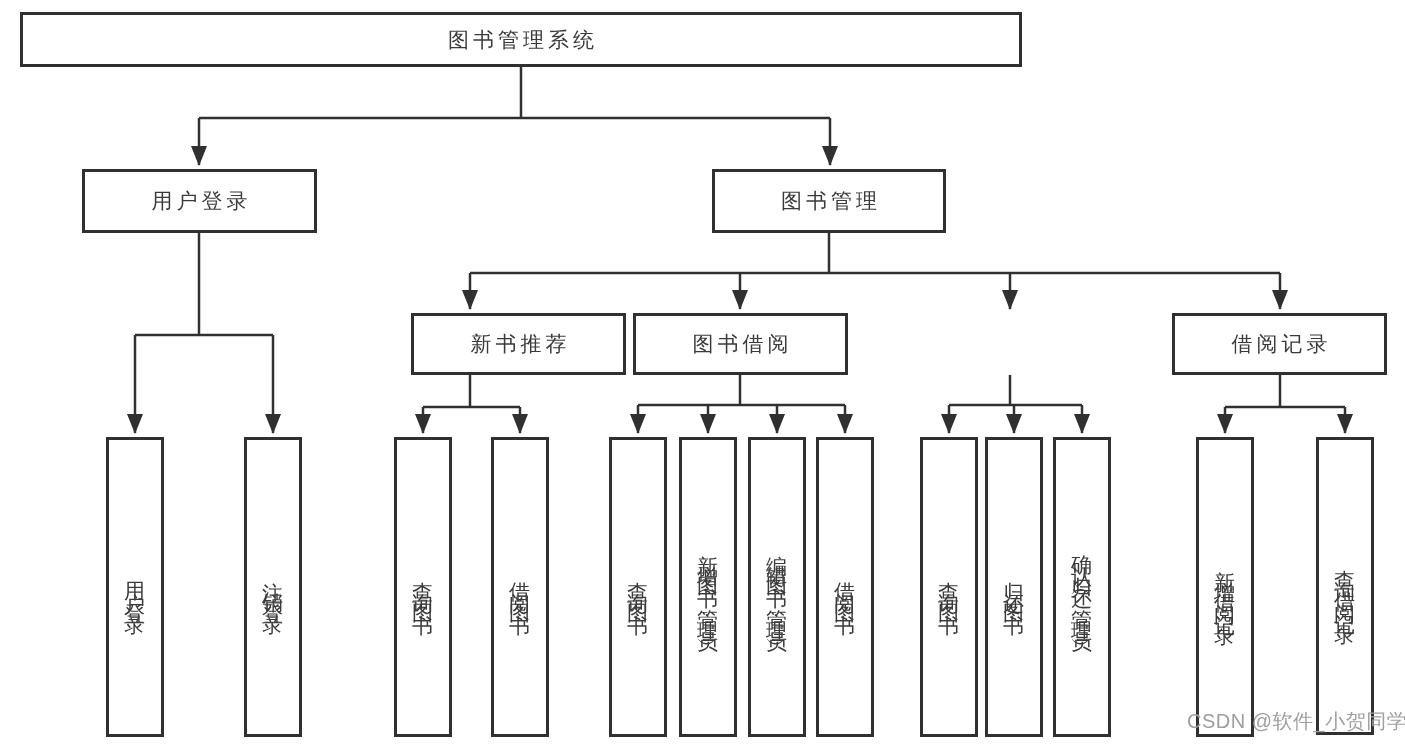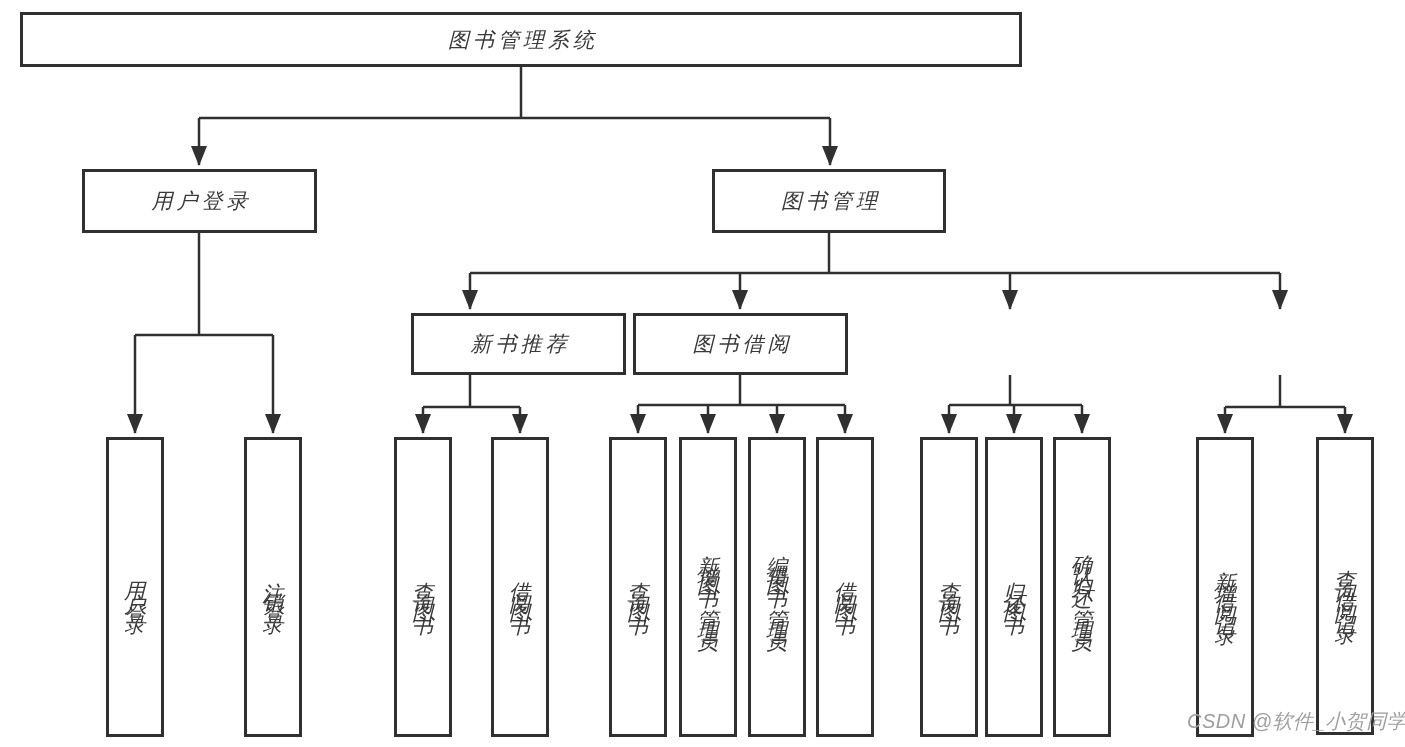"图书管理系统" .canvas { font-style: italic -> none }
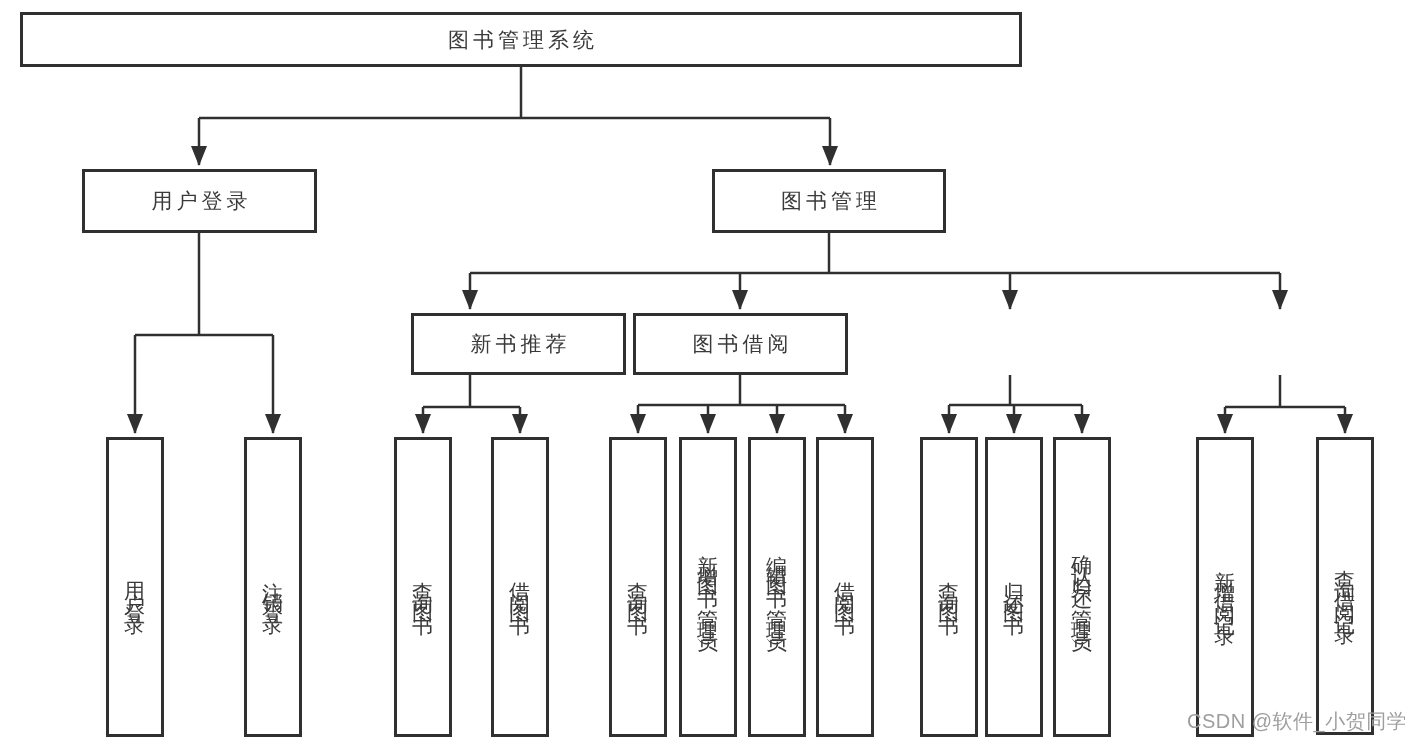"借阅记录" div.node { html: none -> <div> <span>借阅记录</span> </div> }
